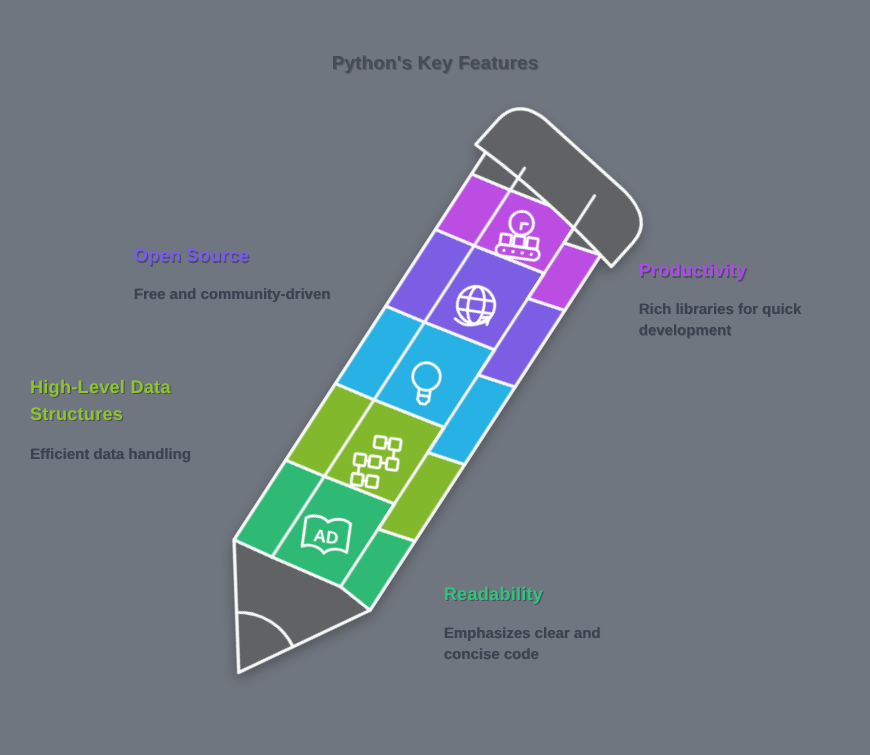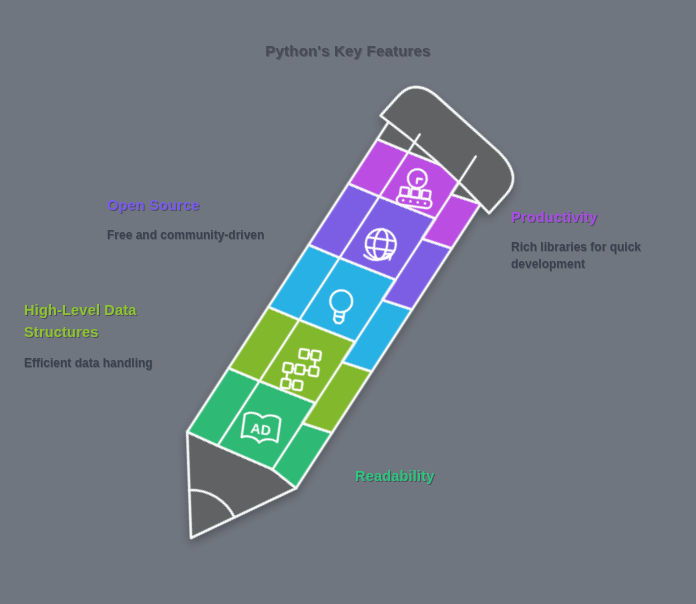"Emphasizes clear and concise code" p { html: none -> <p>Emphasizes clear and concise code</p> }
